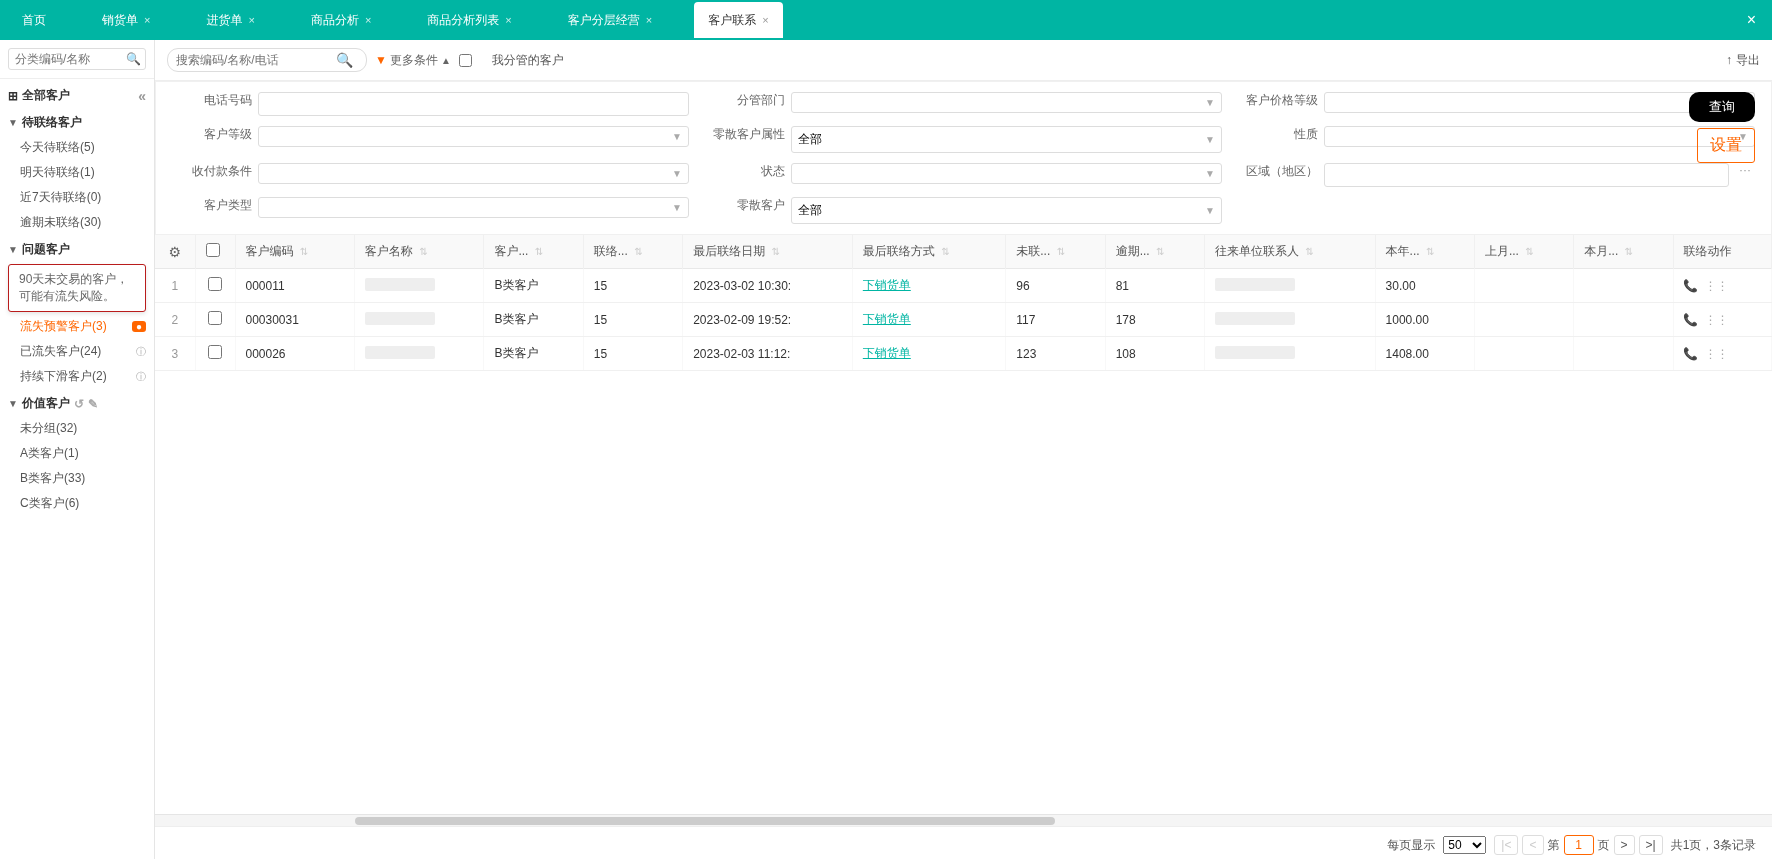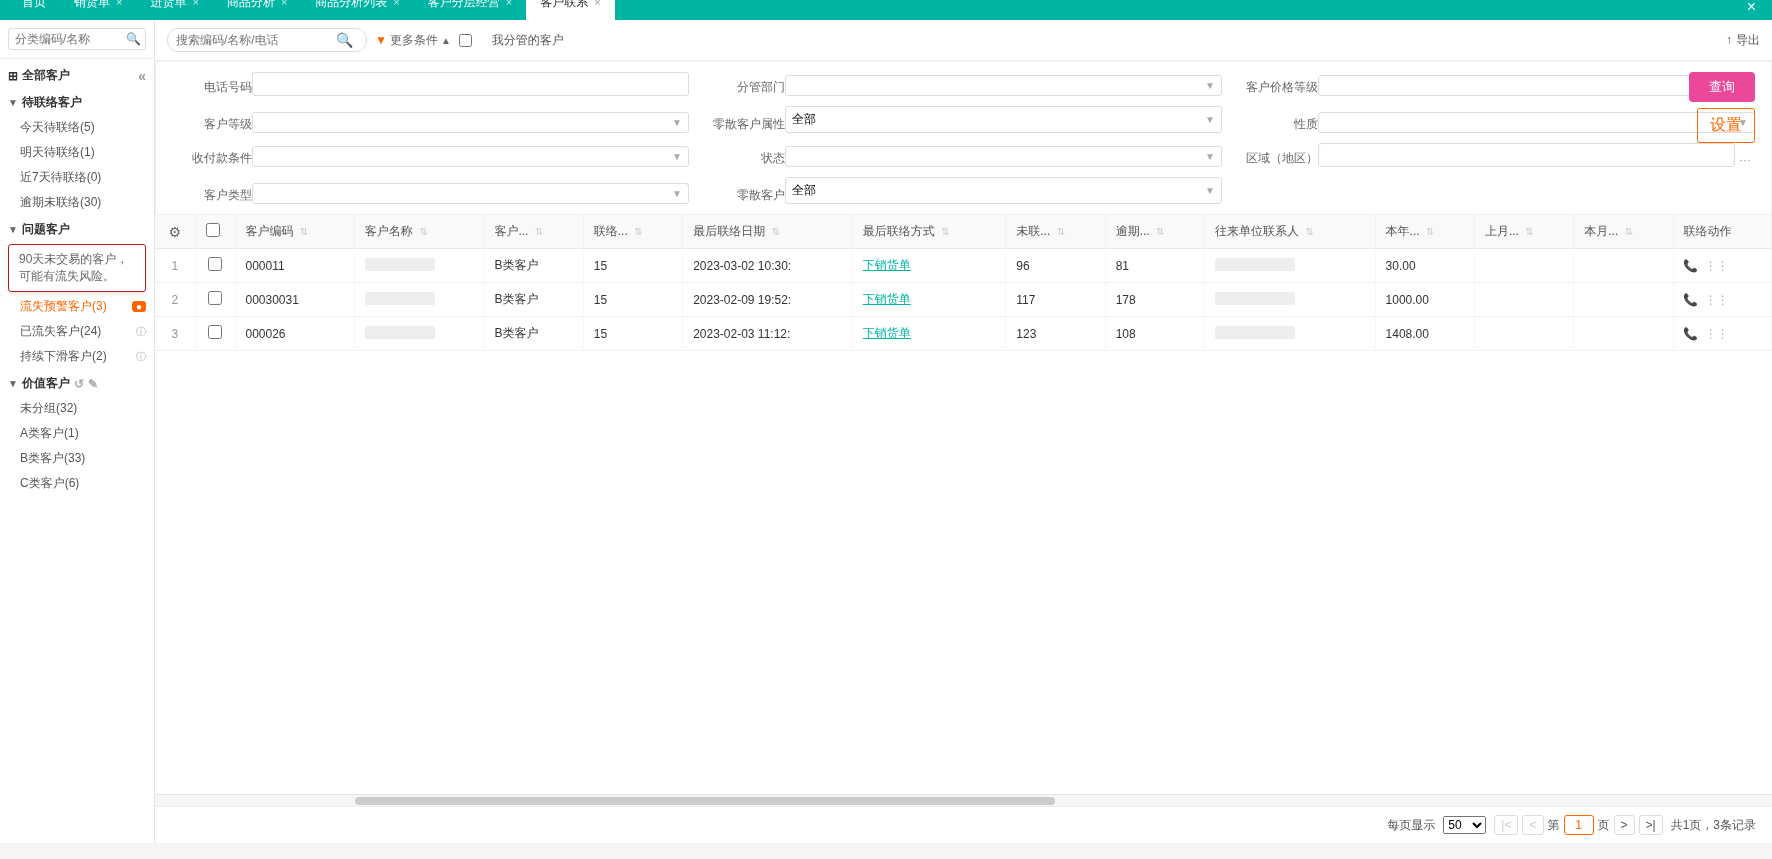"首页" .tab-bar { align-items: flex-end -> center; gap: none -> 28px; height: 20px -> 40px }
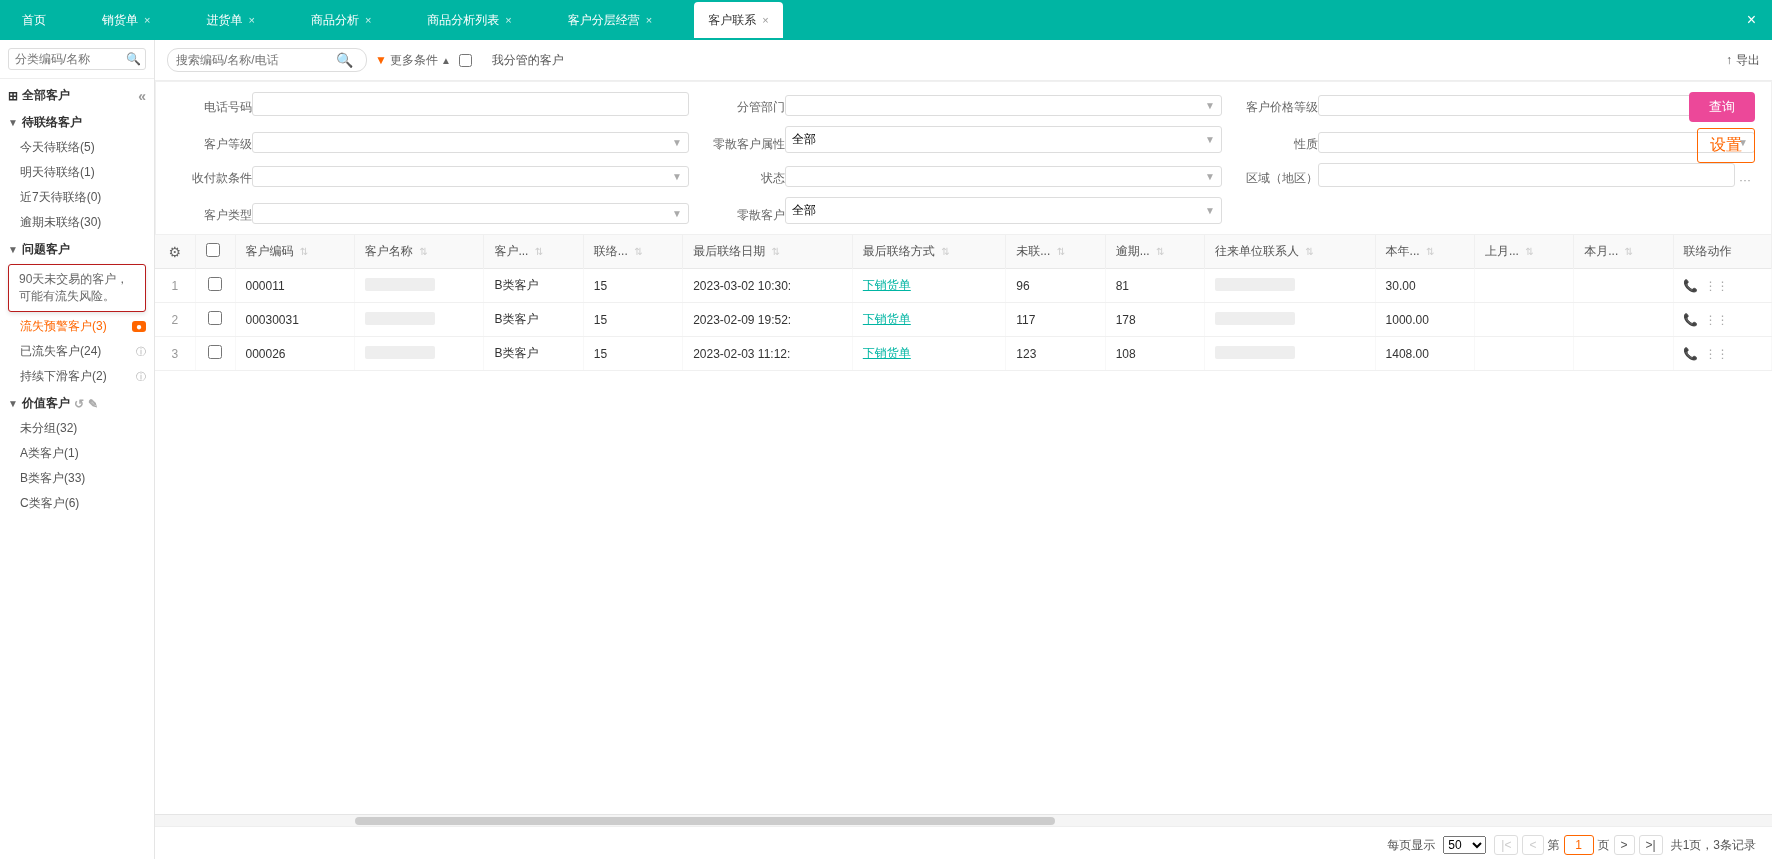"电话号码" .filter-row { align-items: flex-end -> flex-start; gap: 0 -> 6px }
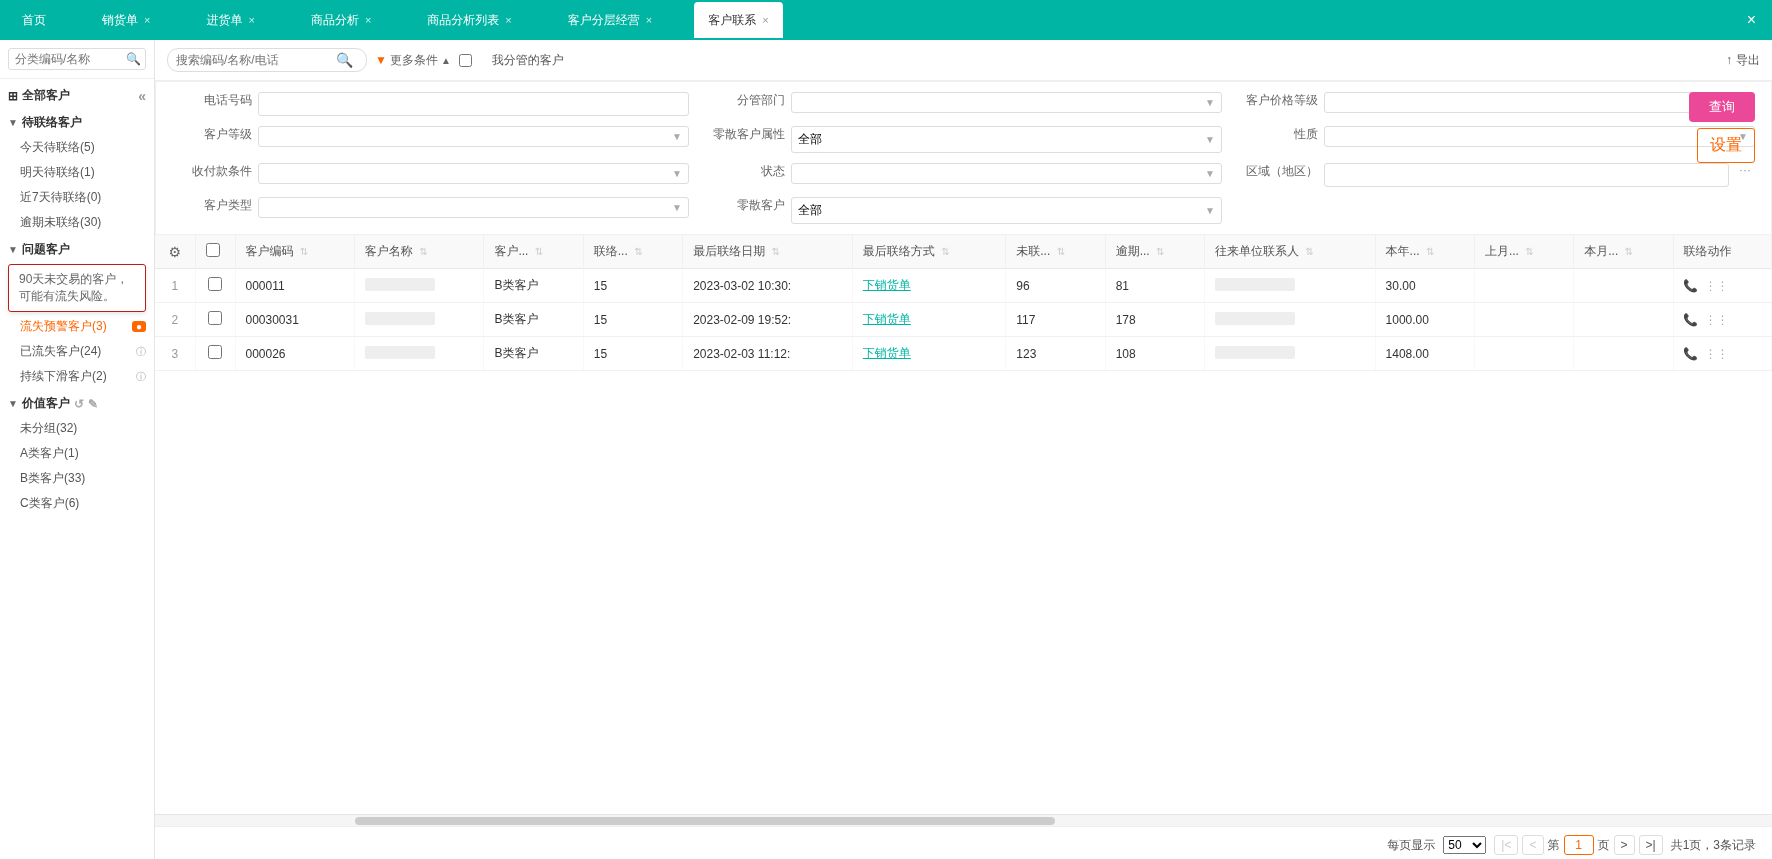"查询" .query-btn { background: #ec4899 -> #000000; border-radius: 4px -> 10px }
